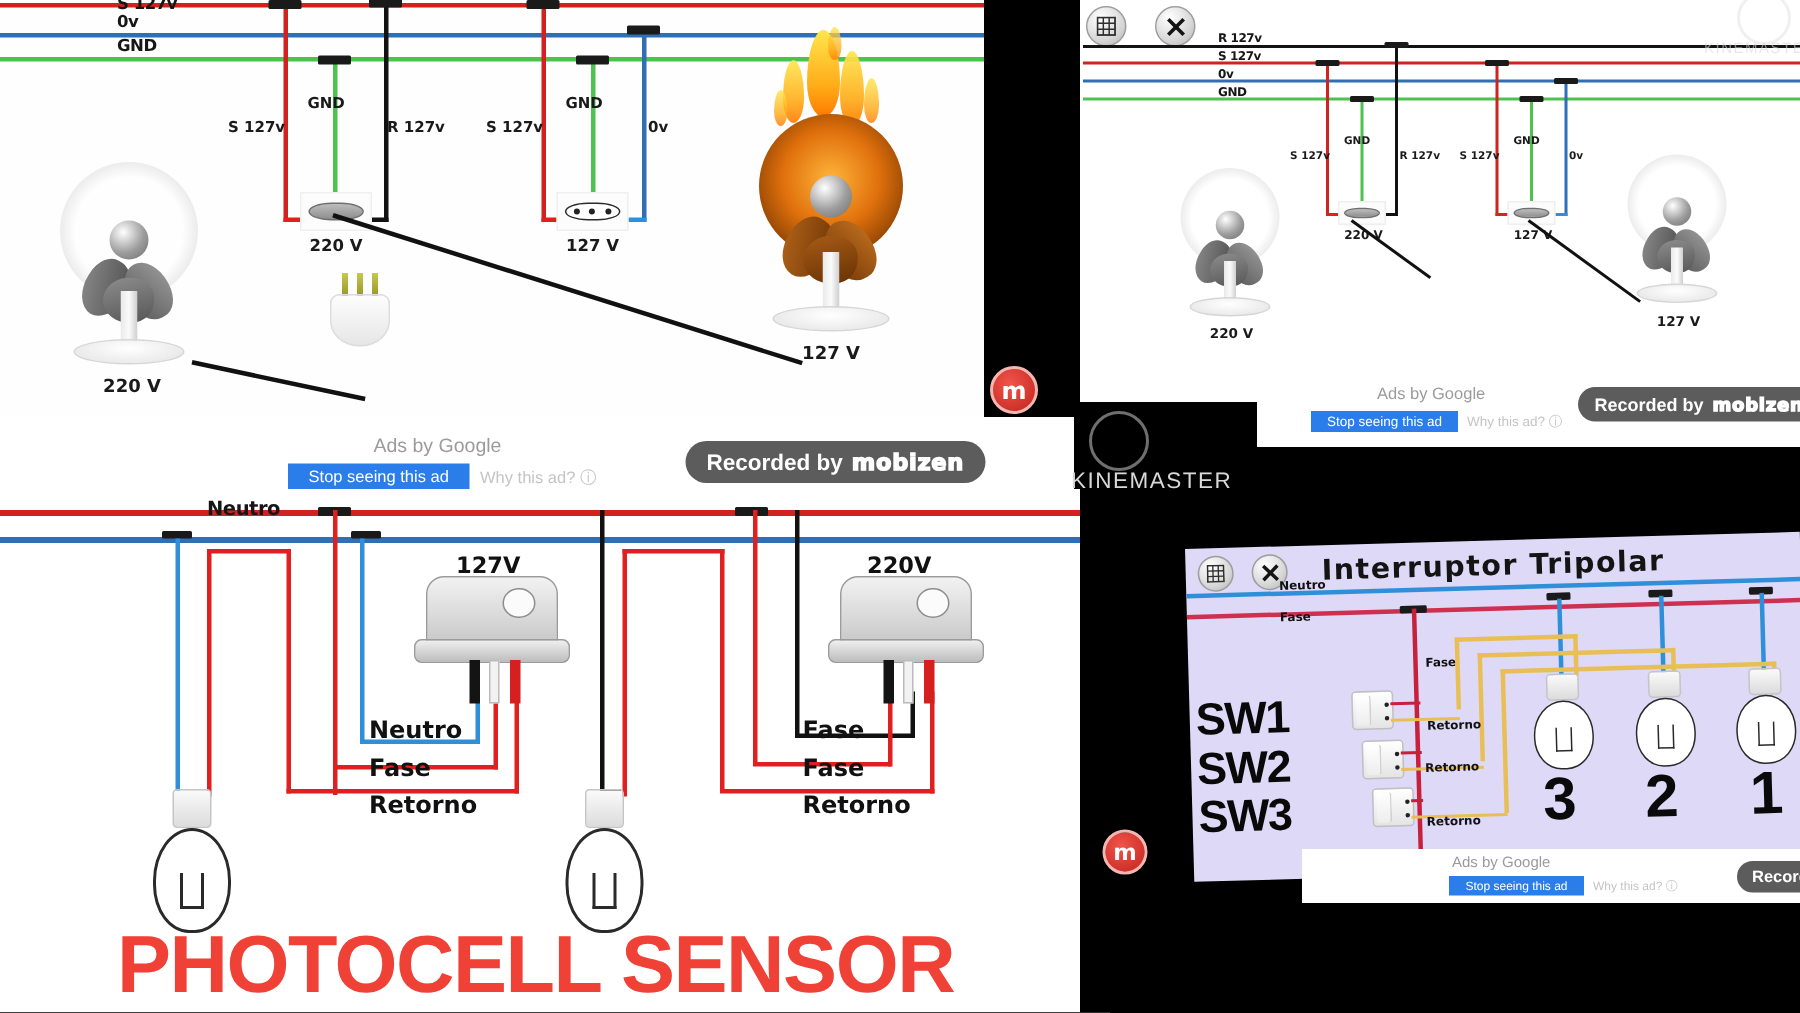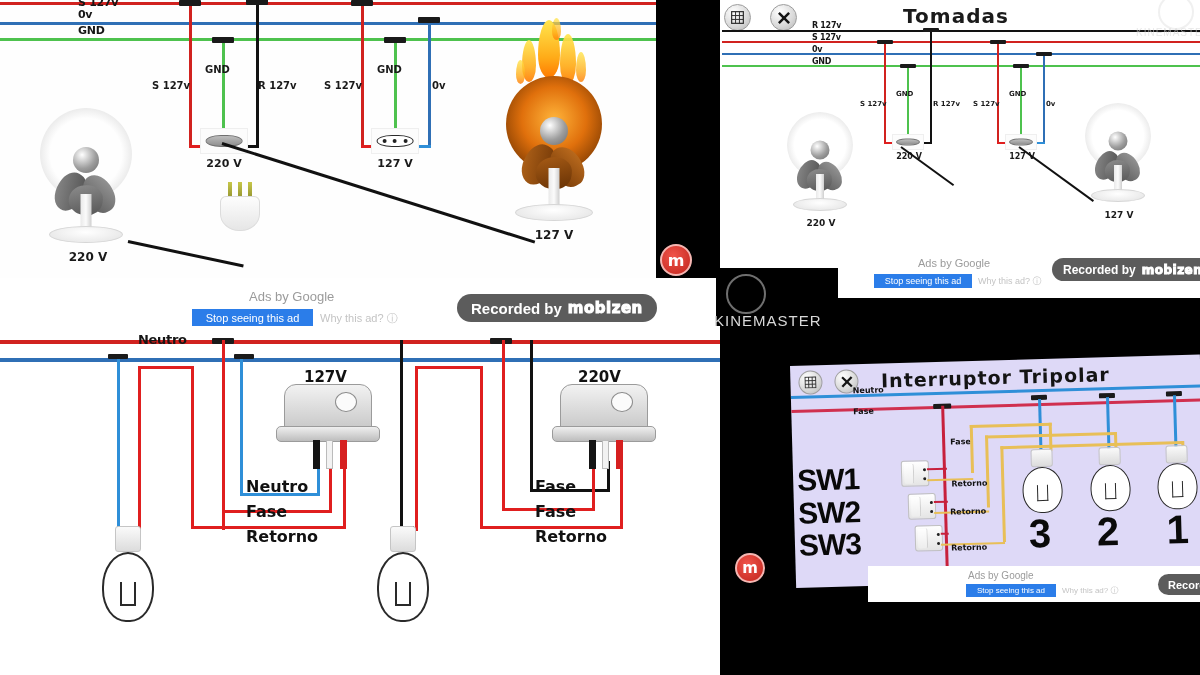"Tomadas" div.paneltitle { html: <div>Tomadas</div> -> none }
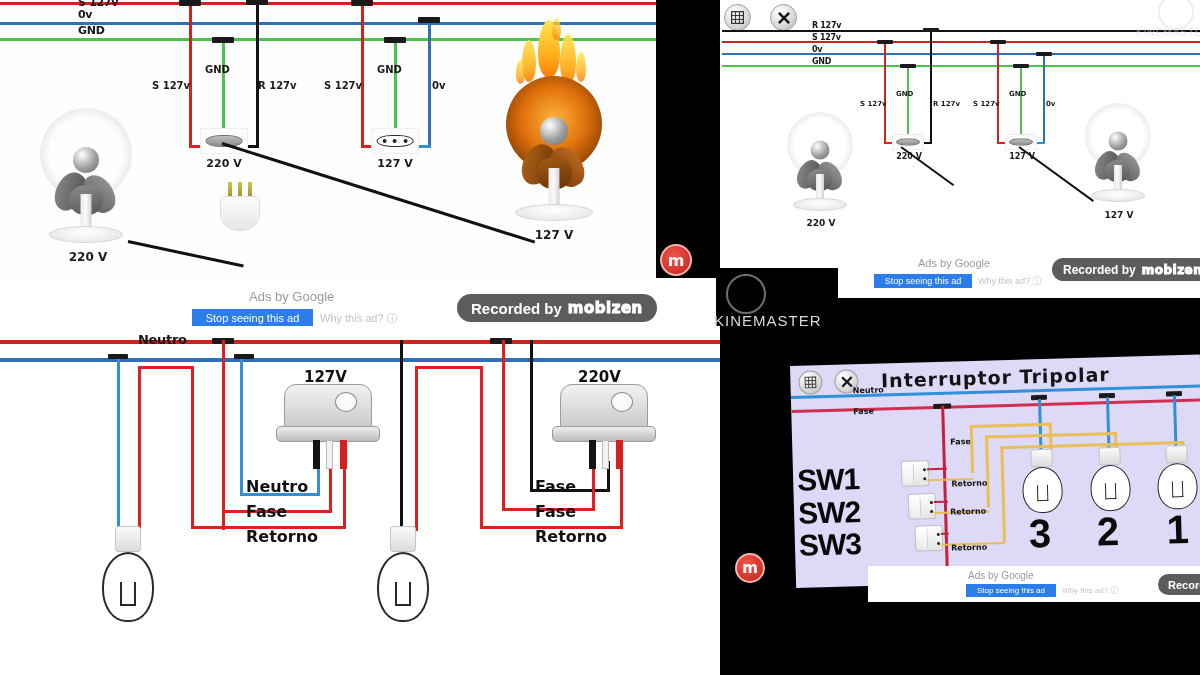"PHOTOCELL SENSOR" div.bigtitle { html: none -> <div>PHOTOCELL SENSOR</div> }
